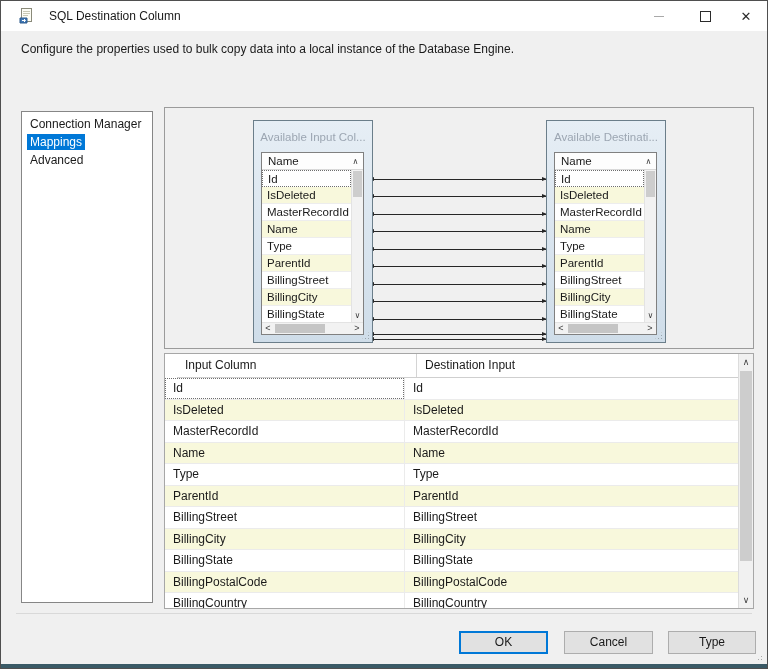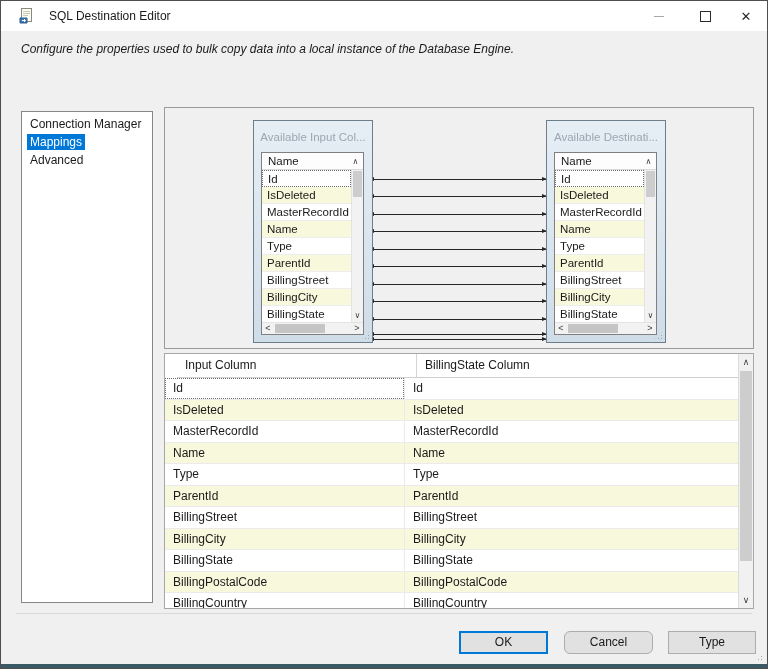"SQL Destination Editor" div.title-text { text: Editor -> Column }
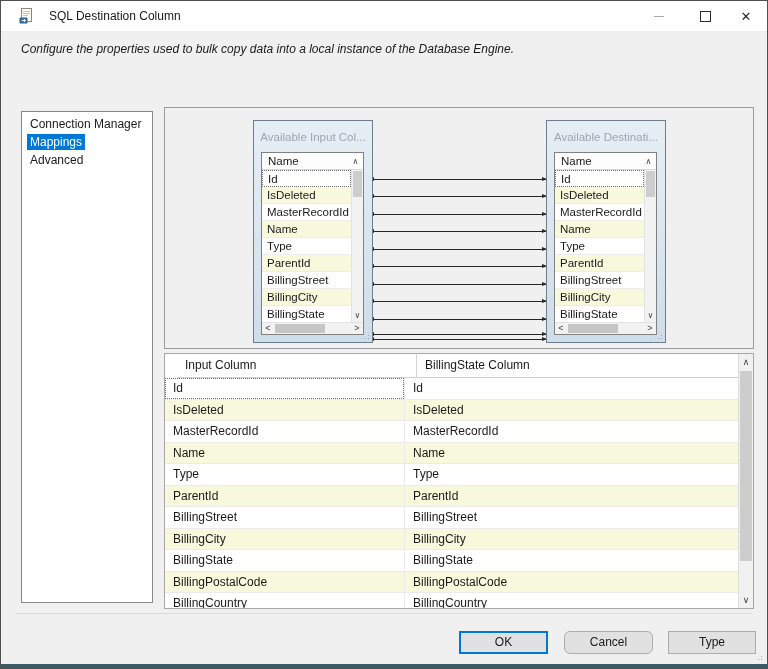"Configure the properties used to" .desc { font-style: italic -> none }
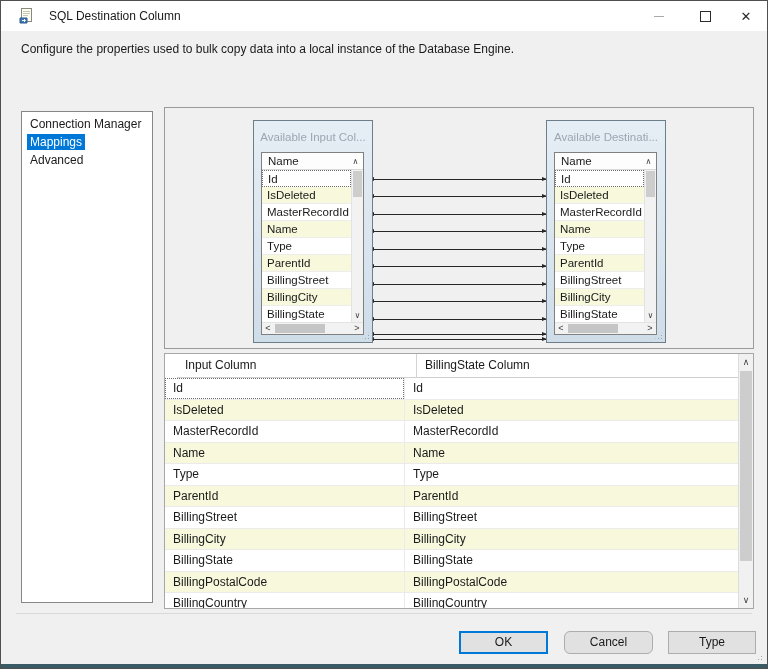"BillingState Column" div.th { text: BillingState Column -> Destination Input }
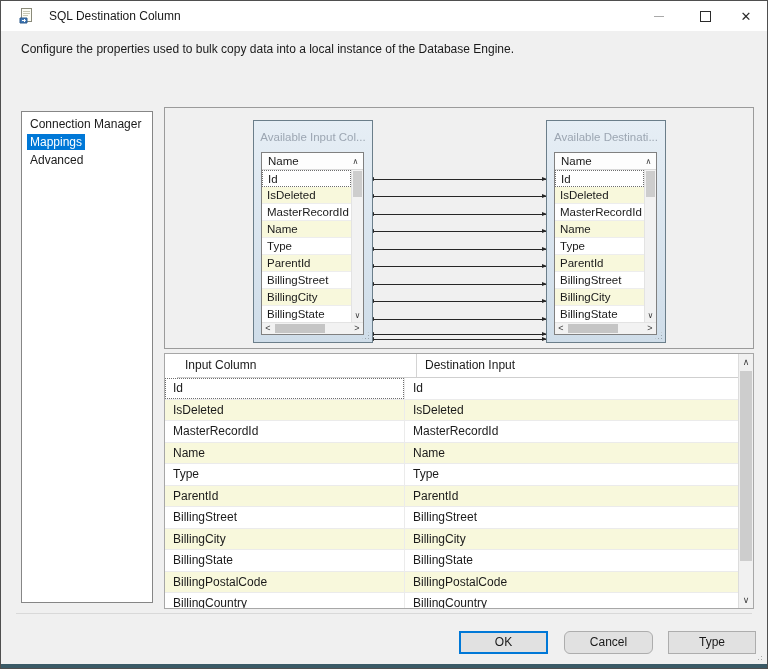"Cancel" .btn-cancel { border-radius: 6px -> none }
